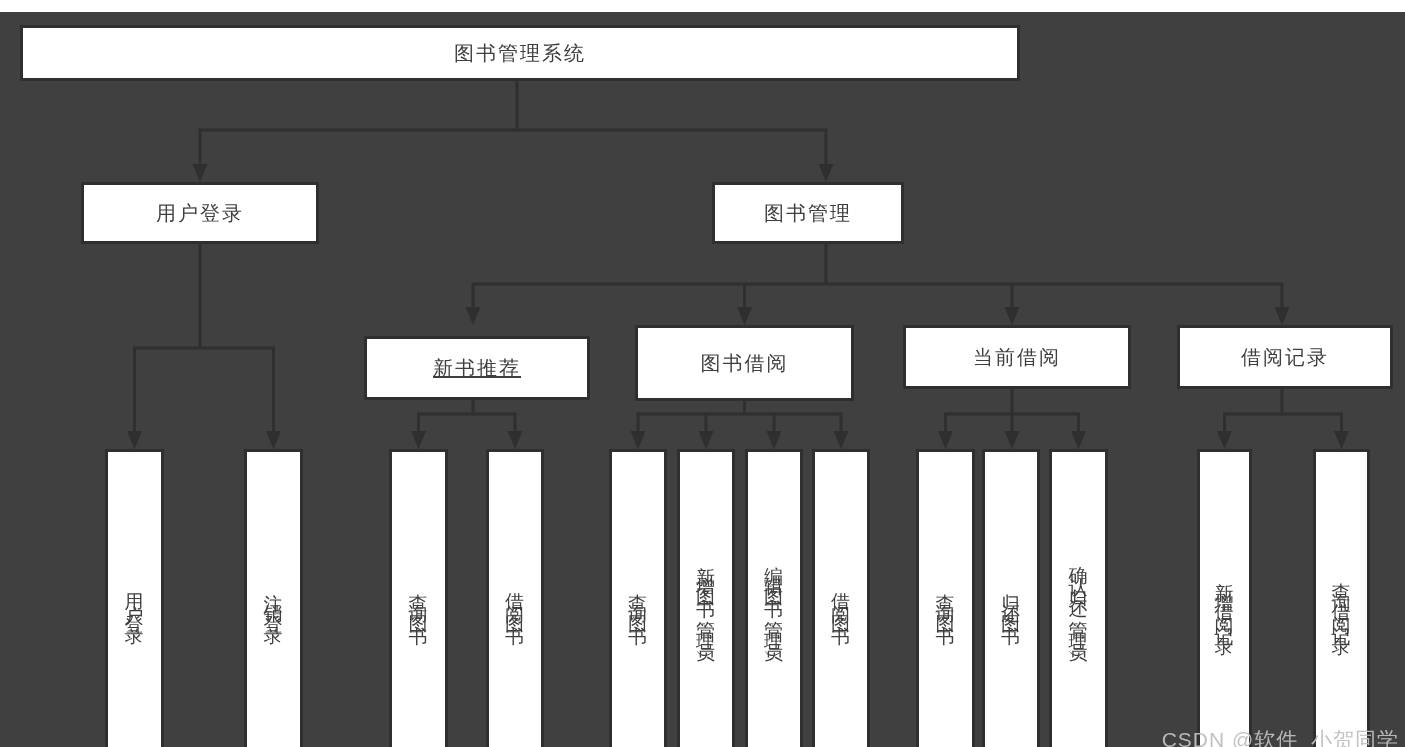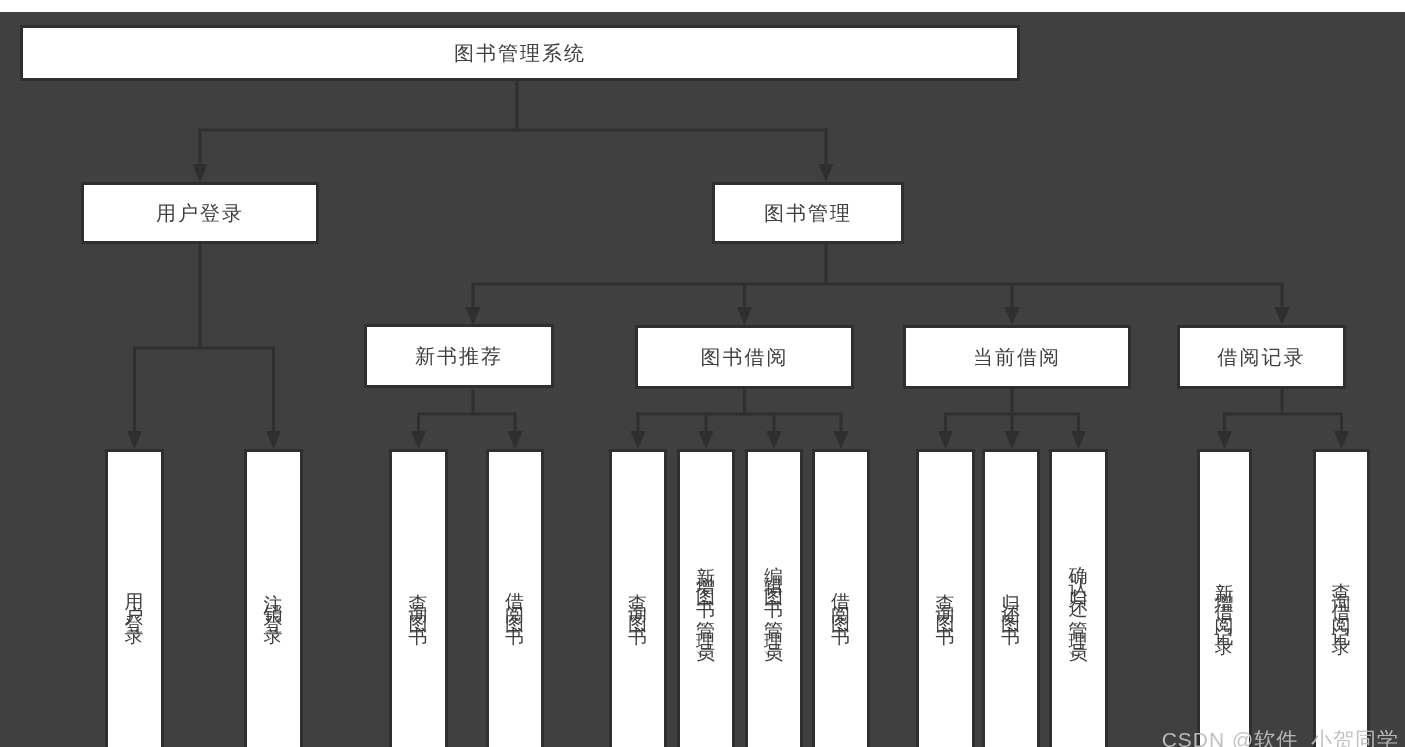"新书推荐" #b-rec { text-decoration: none -> underline; top: 312px -> 324px; width: 190px -> 226px }
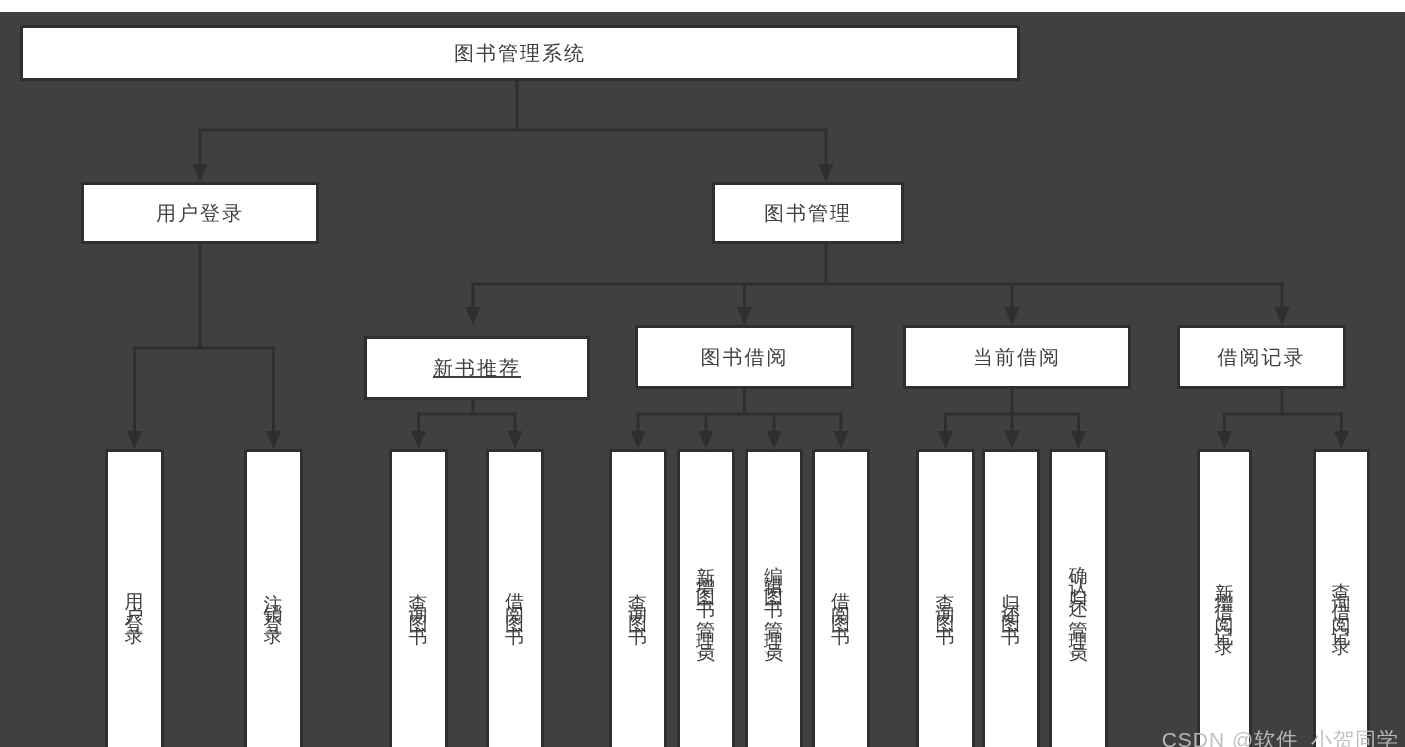"图书借阅" #b-borrow { height: 64px -> 76px }
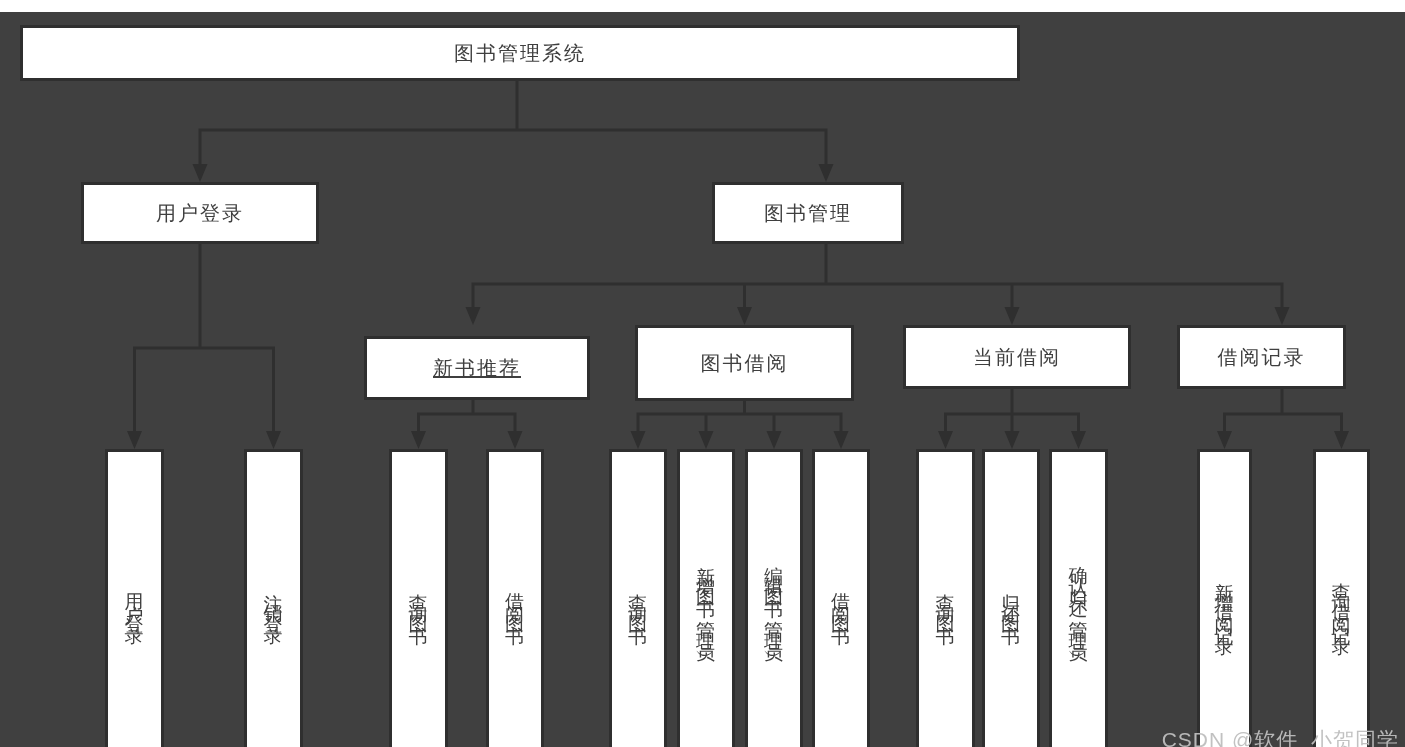"借阅记录" #b-records { width: 169px -> 216px }
